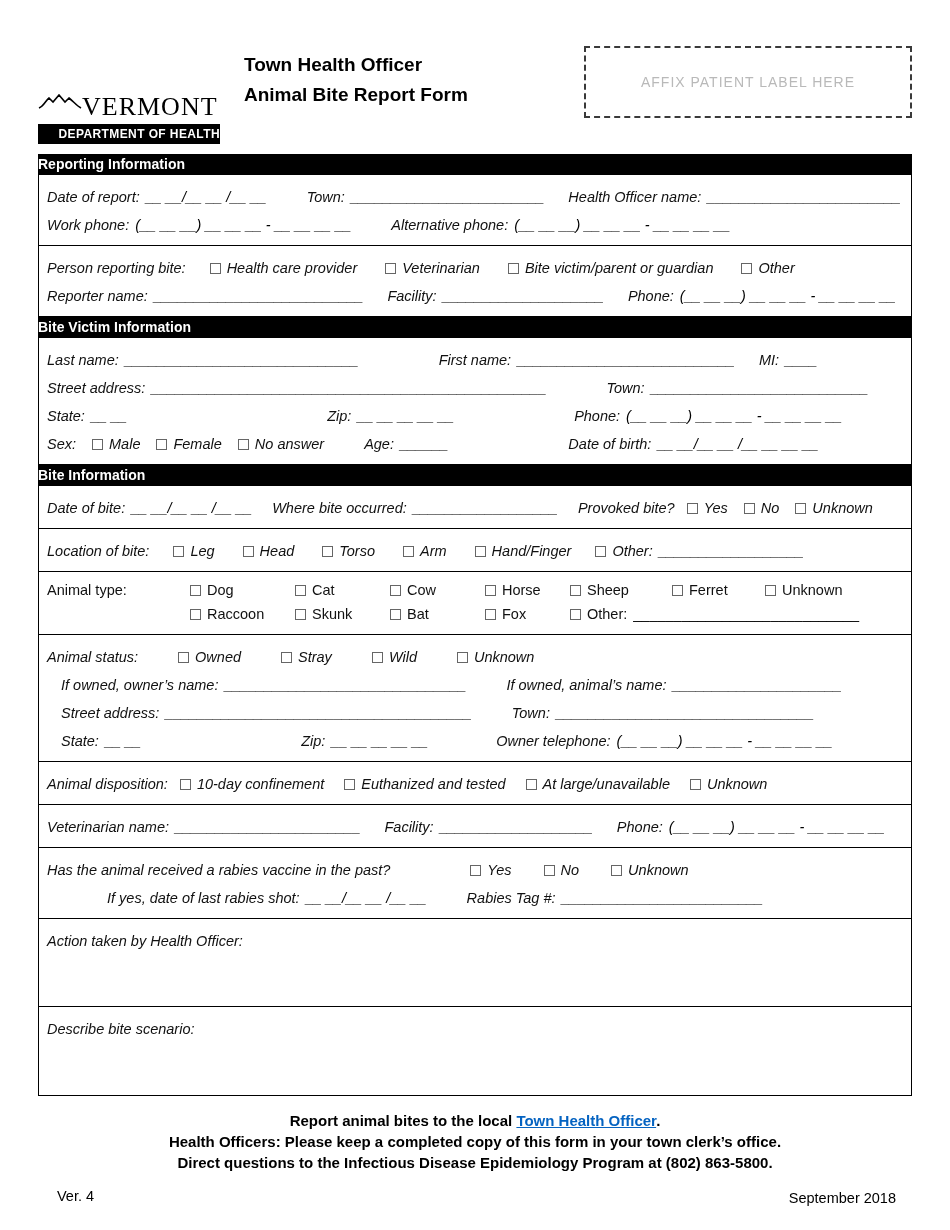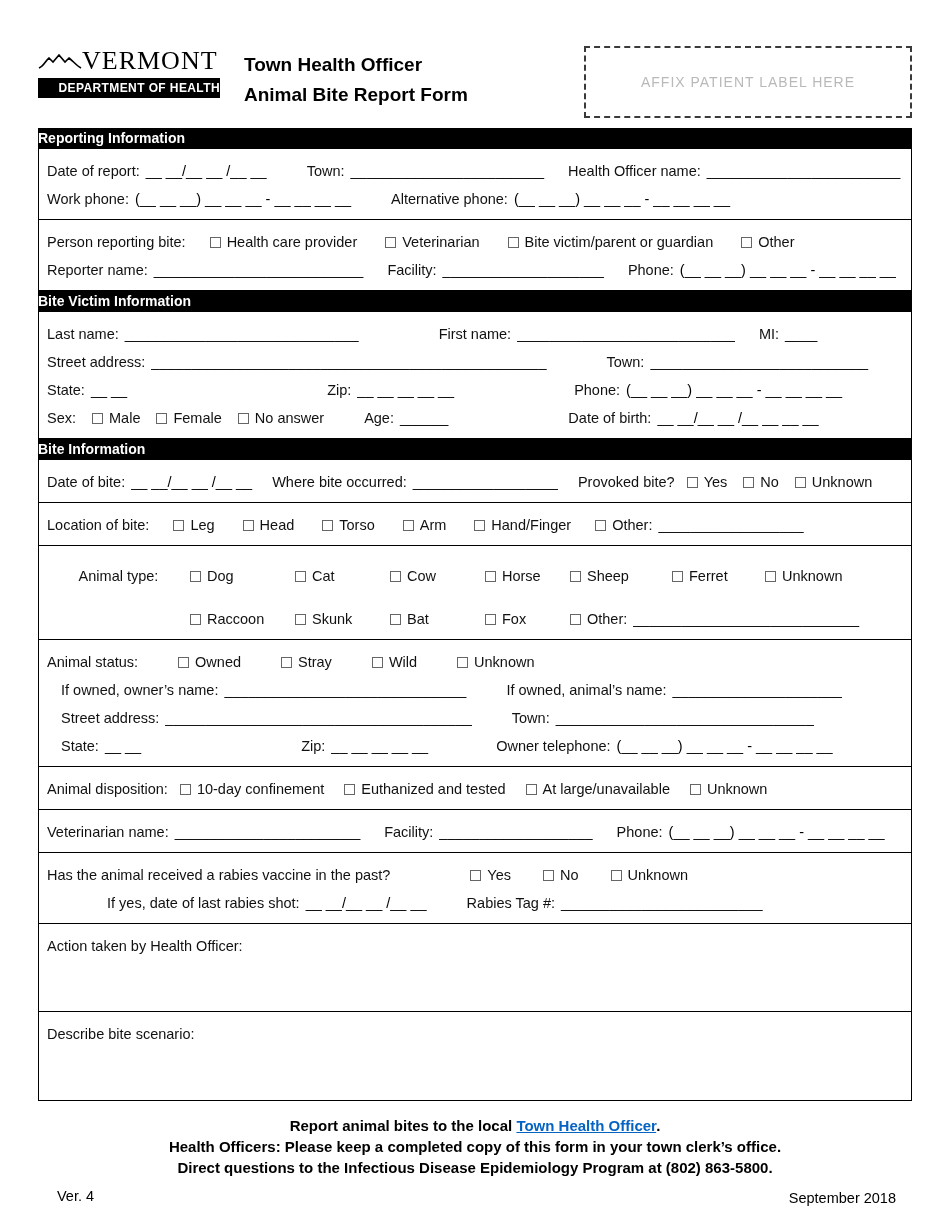"VERMONT" .logo-top { align-items: center -> flex-start; margin-top: none -> 46px }
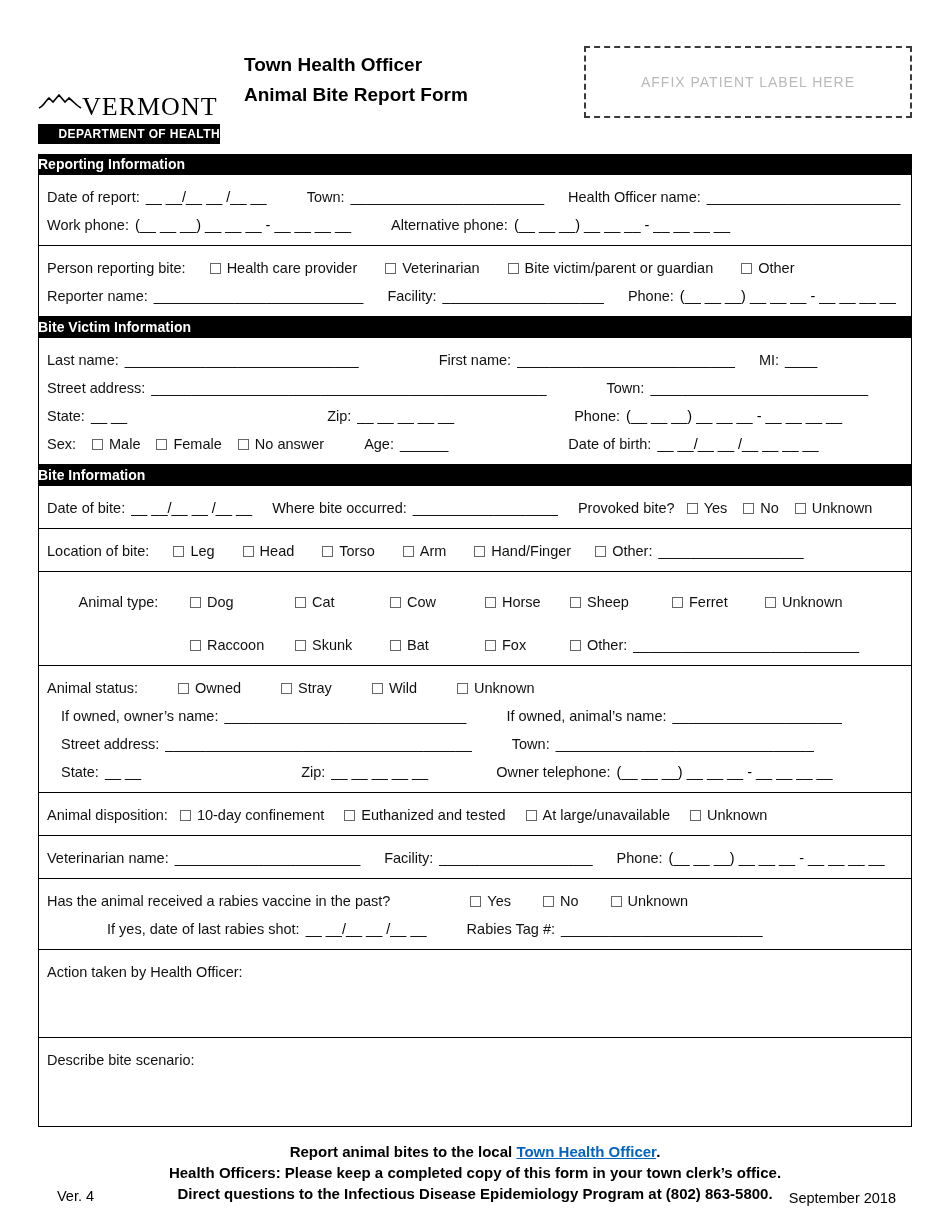"Date of report:" .row { font-style: none -> italic }
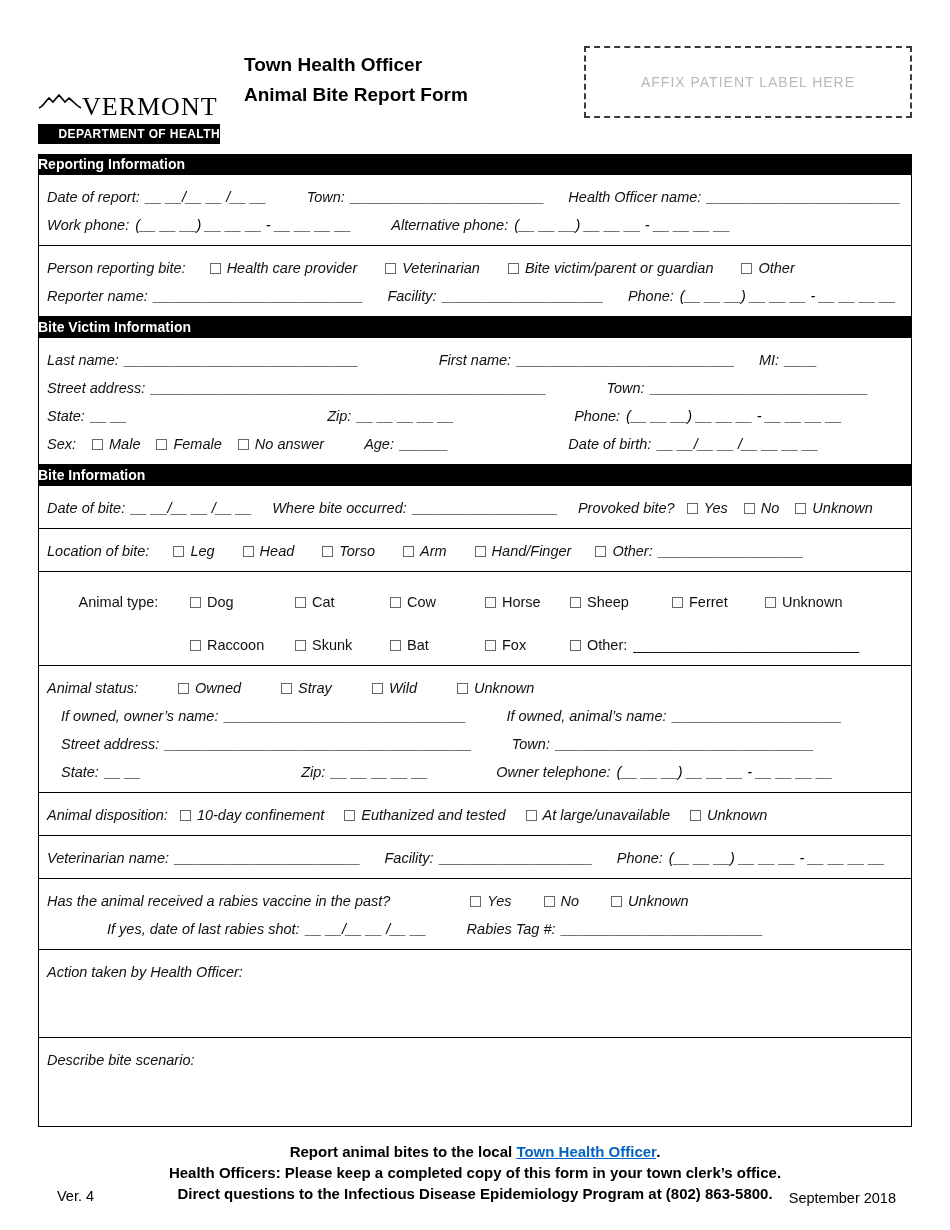"Animal type:" .type-grid { margin-top: 20px -> 8px; row-gap: 27px -> 8px; text-align: center -> none }
